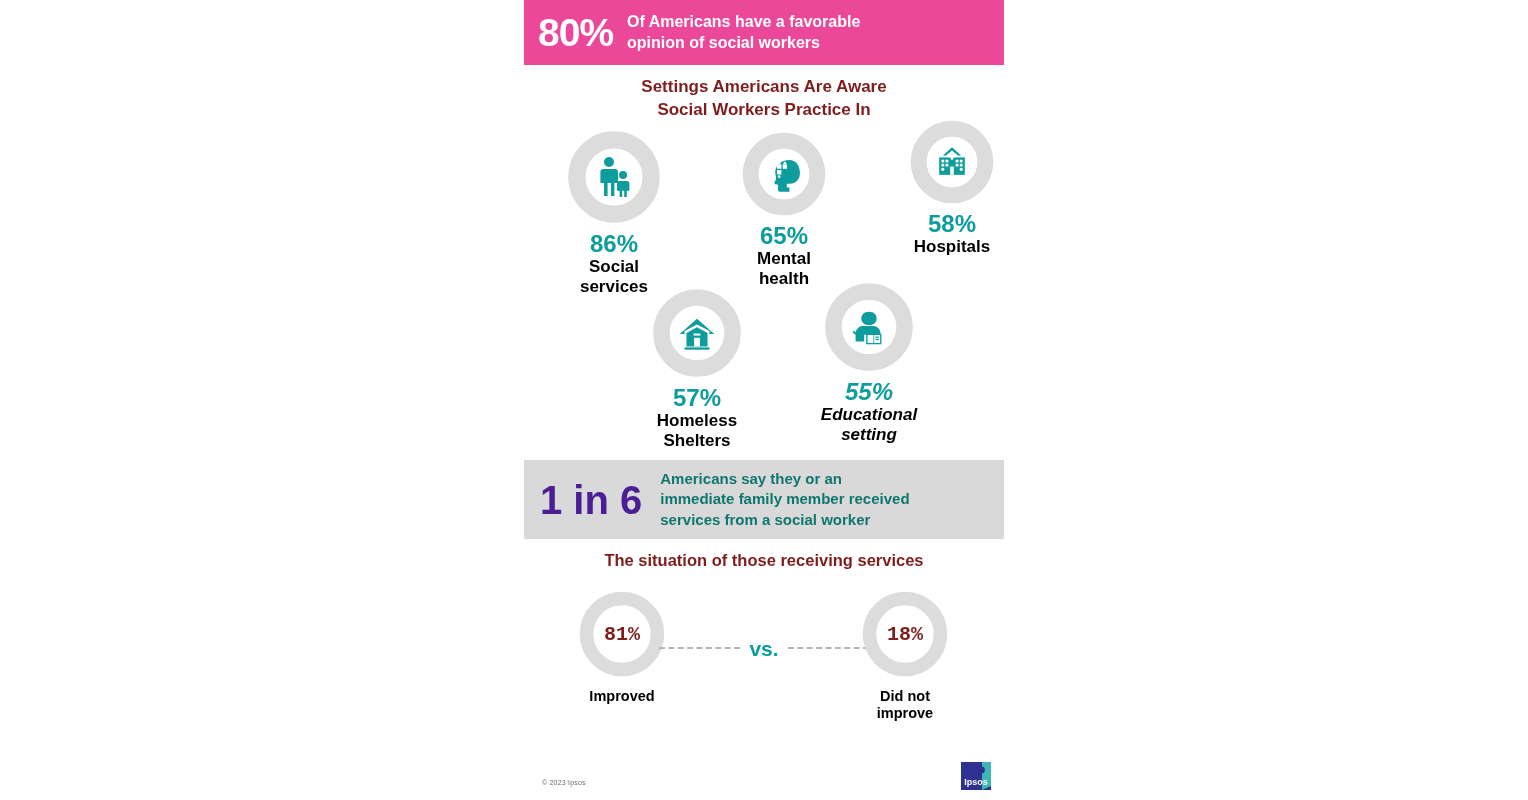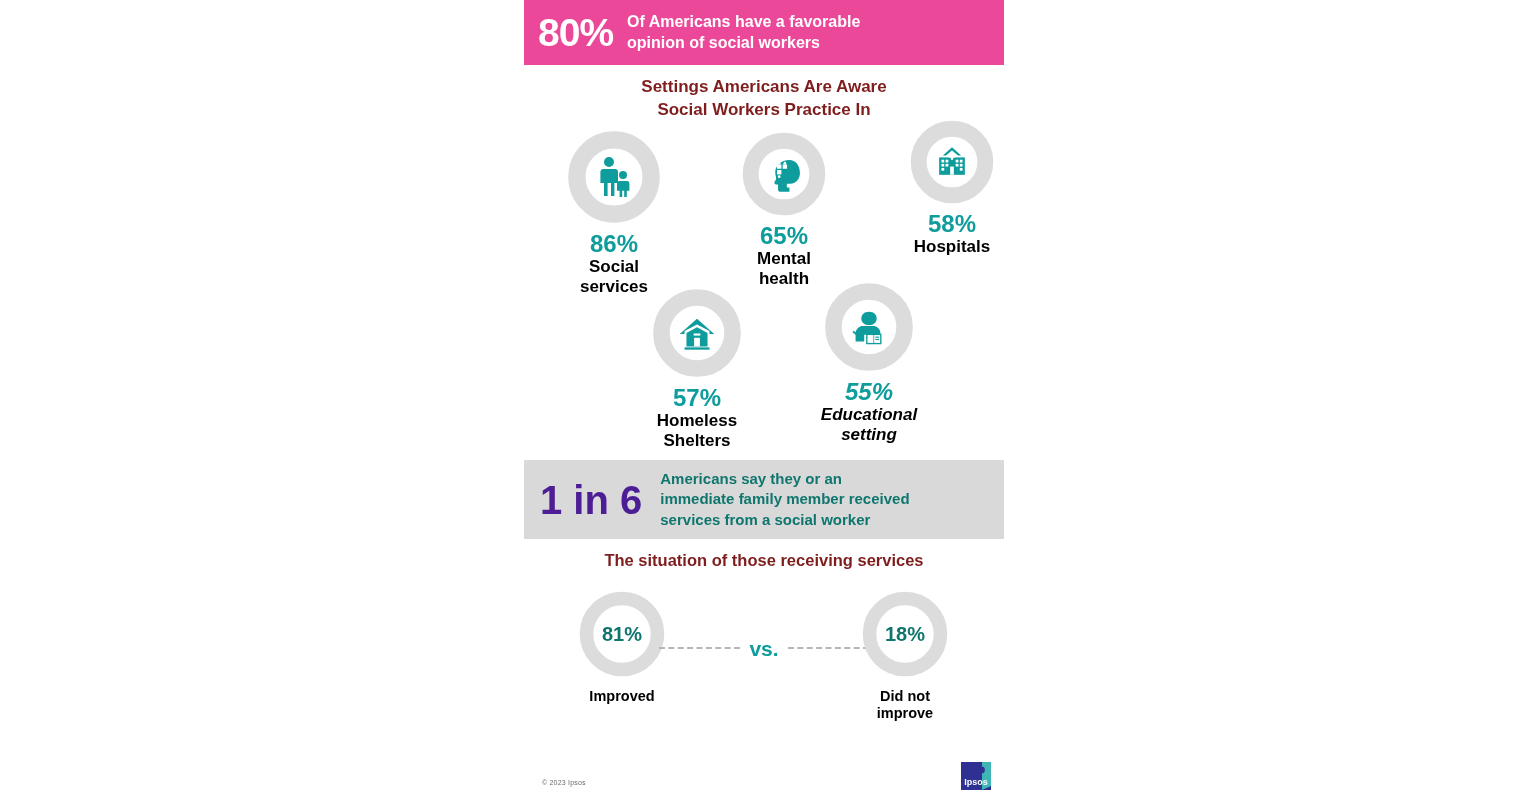"81%" .cmp-pct { color: #0f766e -> #7f1d1d; font-family: none -> Liberation Mono, monospace }
